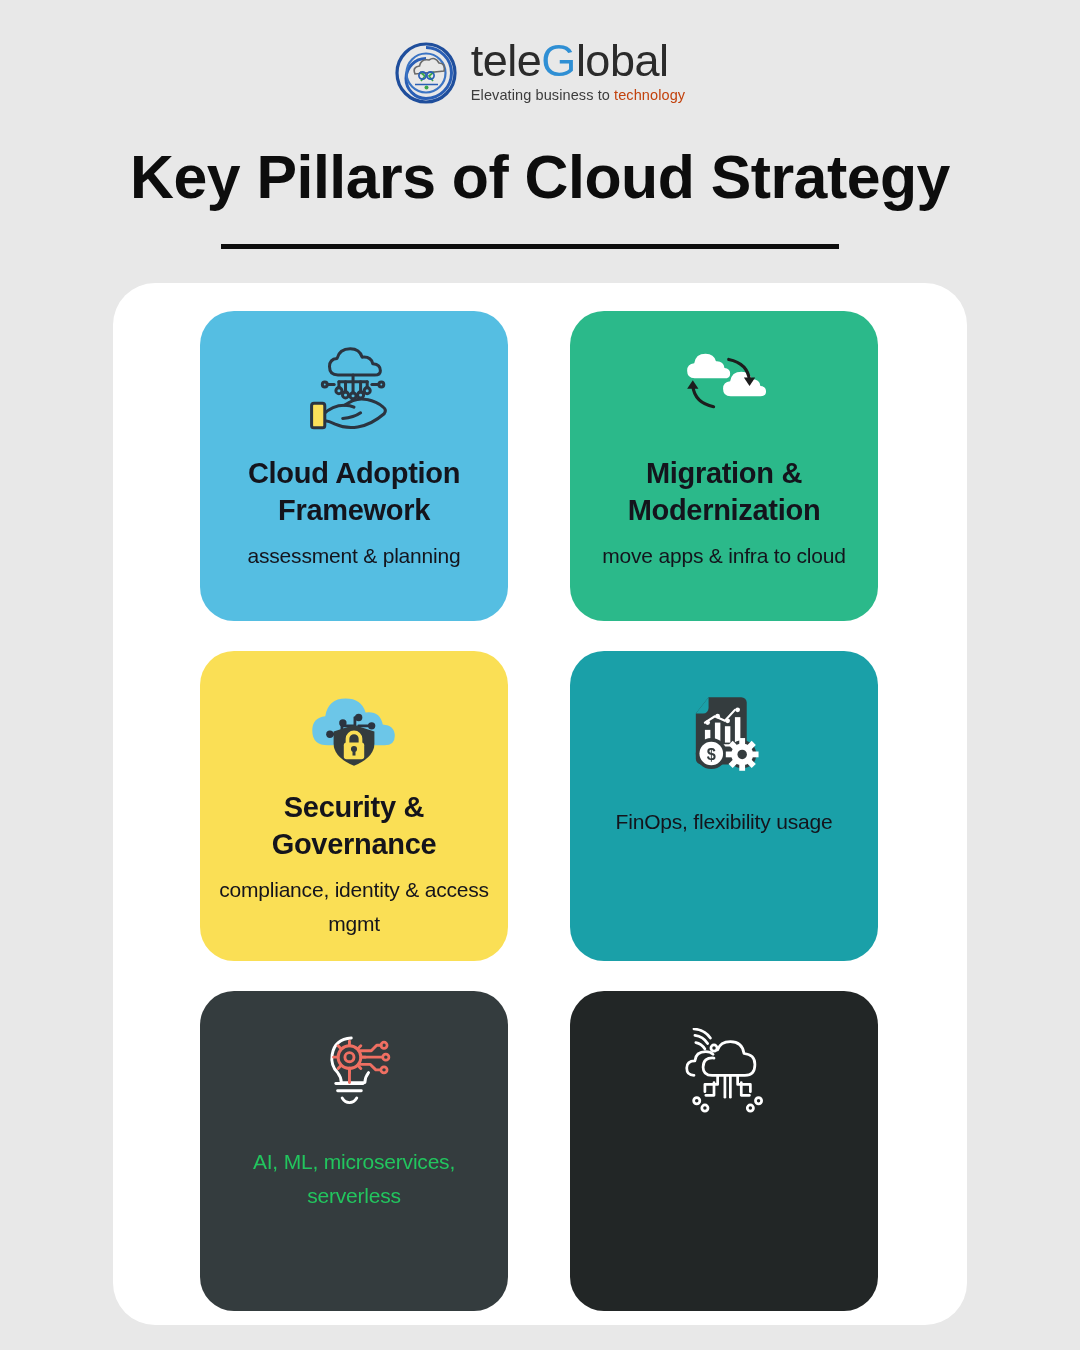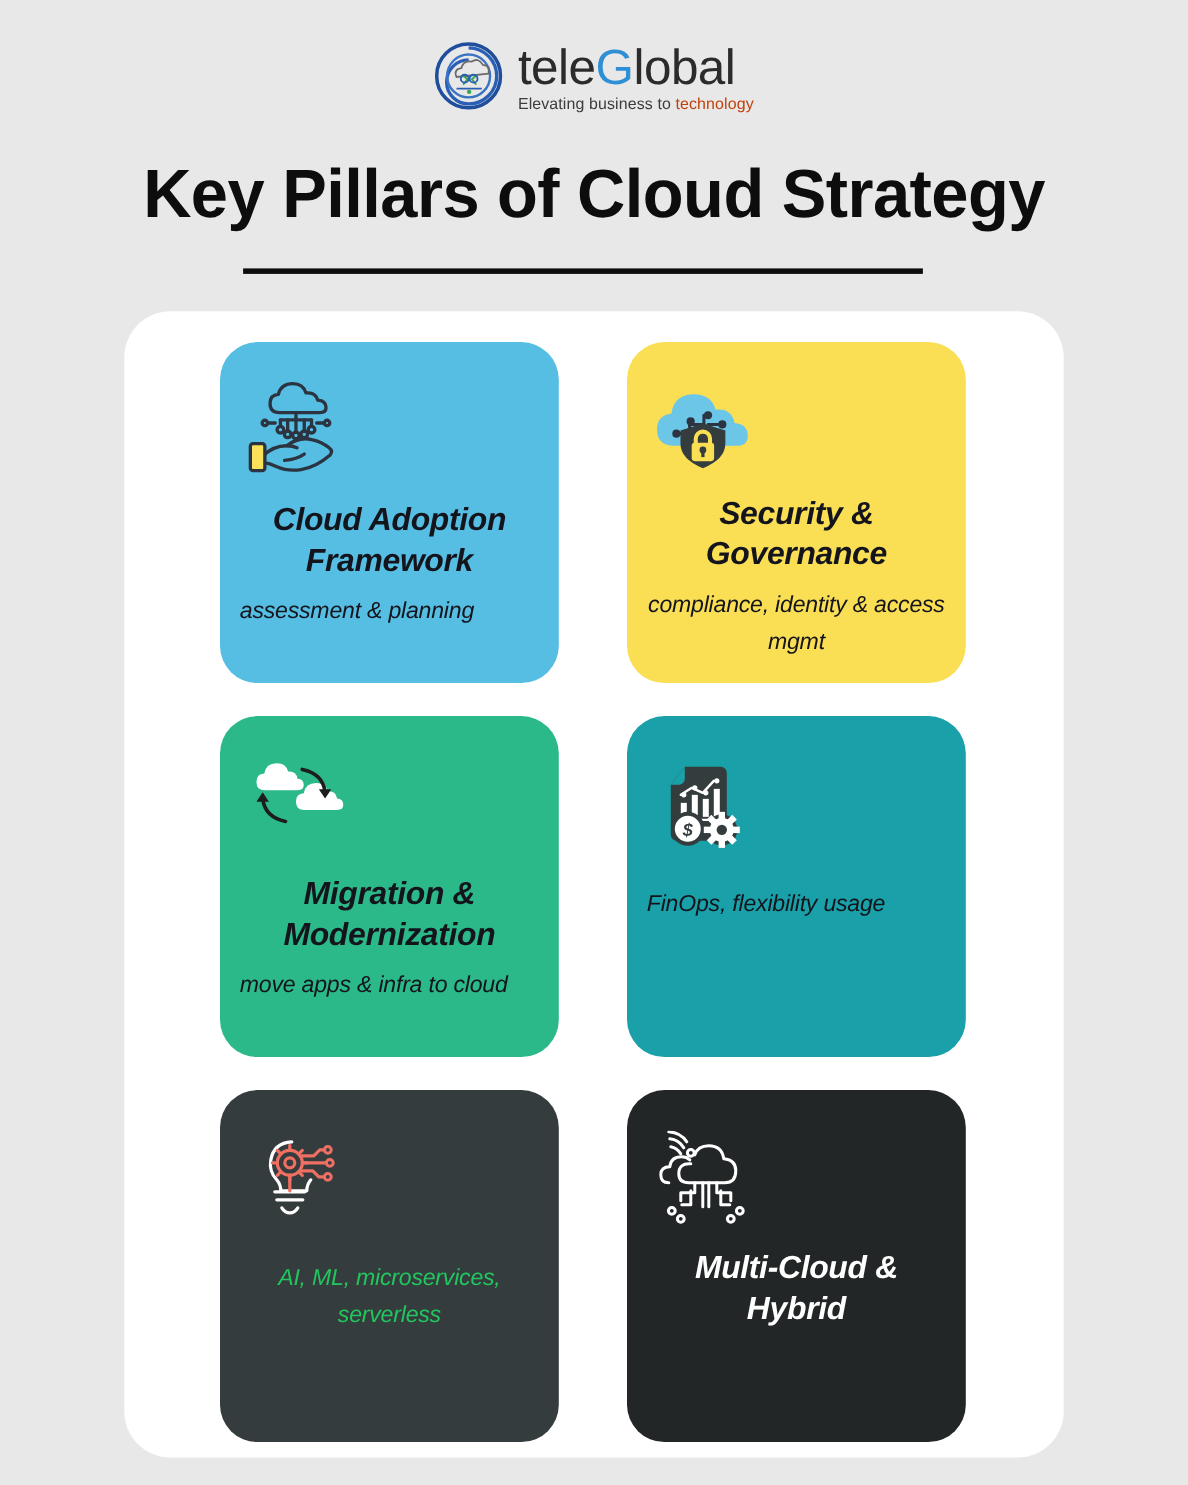"teleGlobal" .brand { align-items: flex-start -> flex-end }
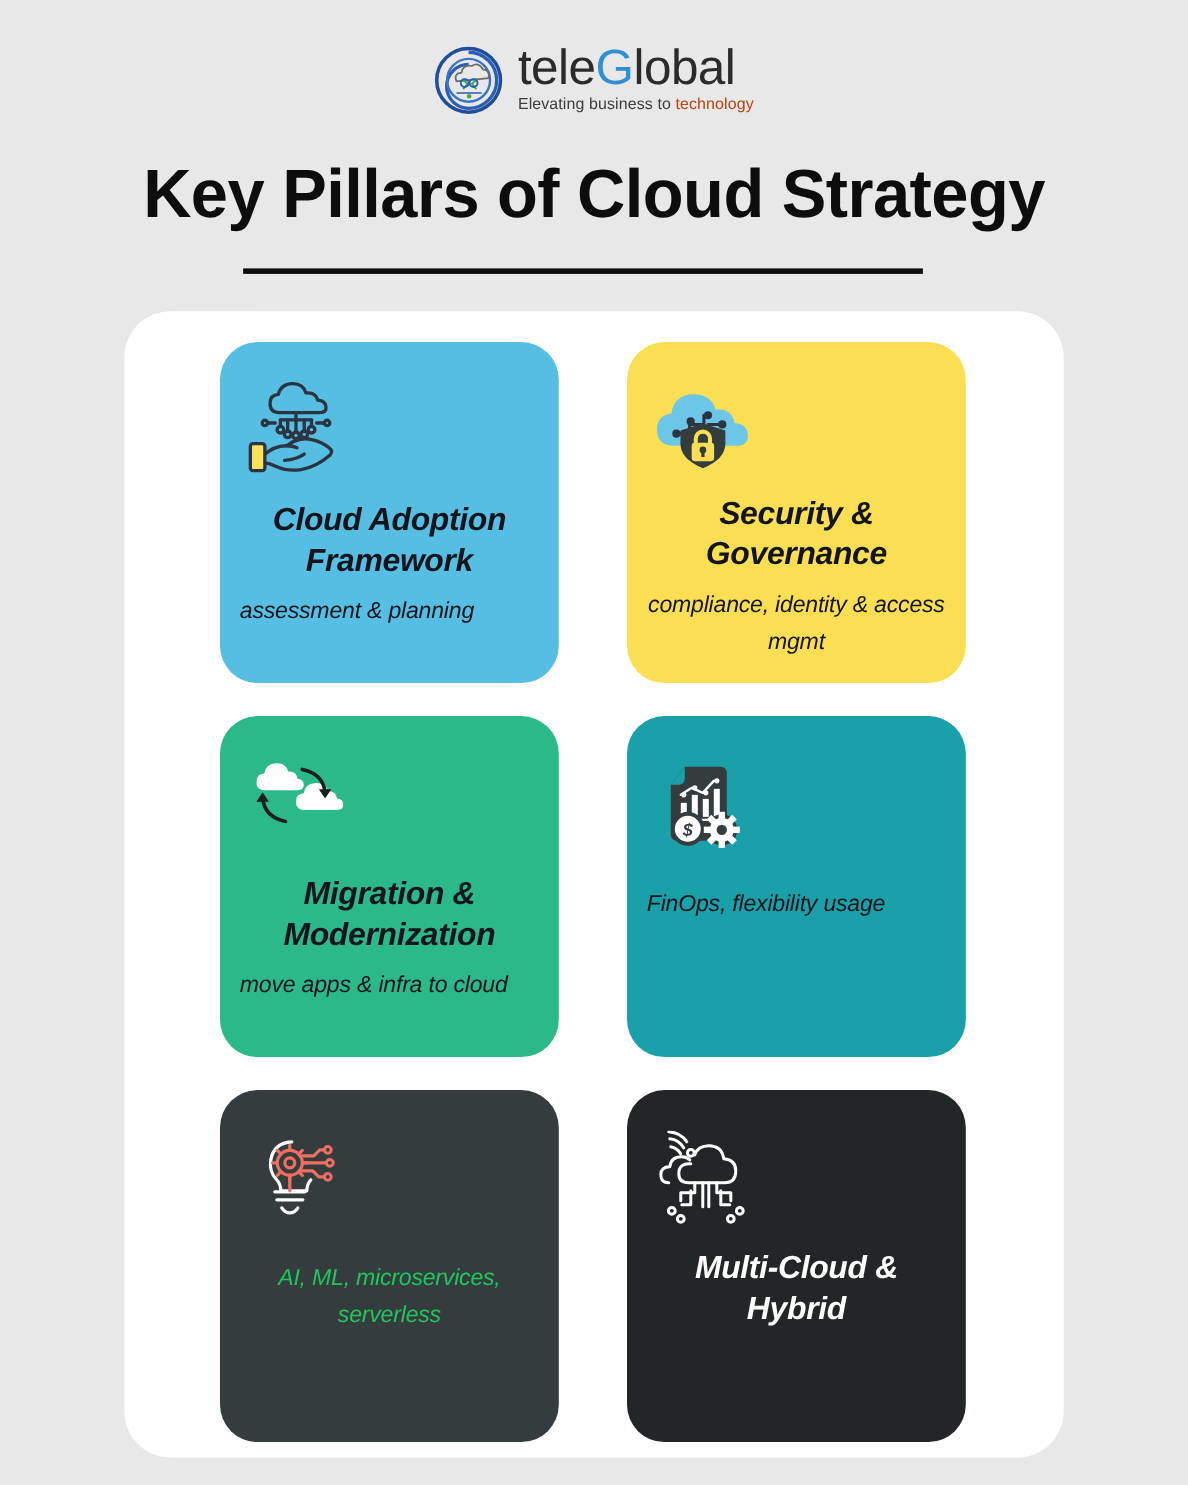"Cloud Adoption Framework" .card { align-items: flex-start -> center; font-style: italic -> none }
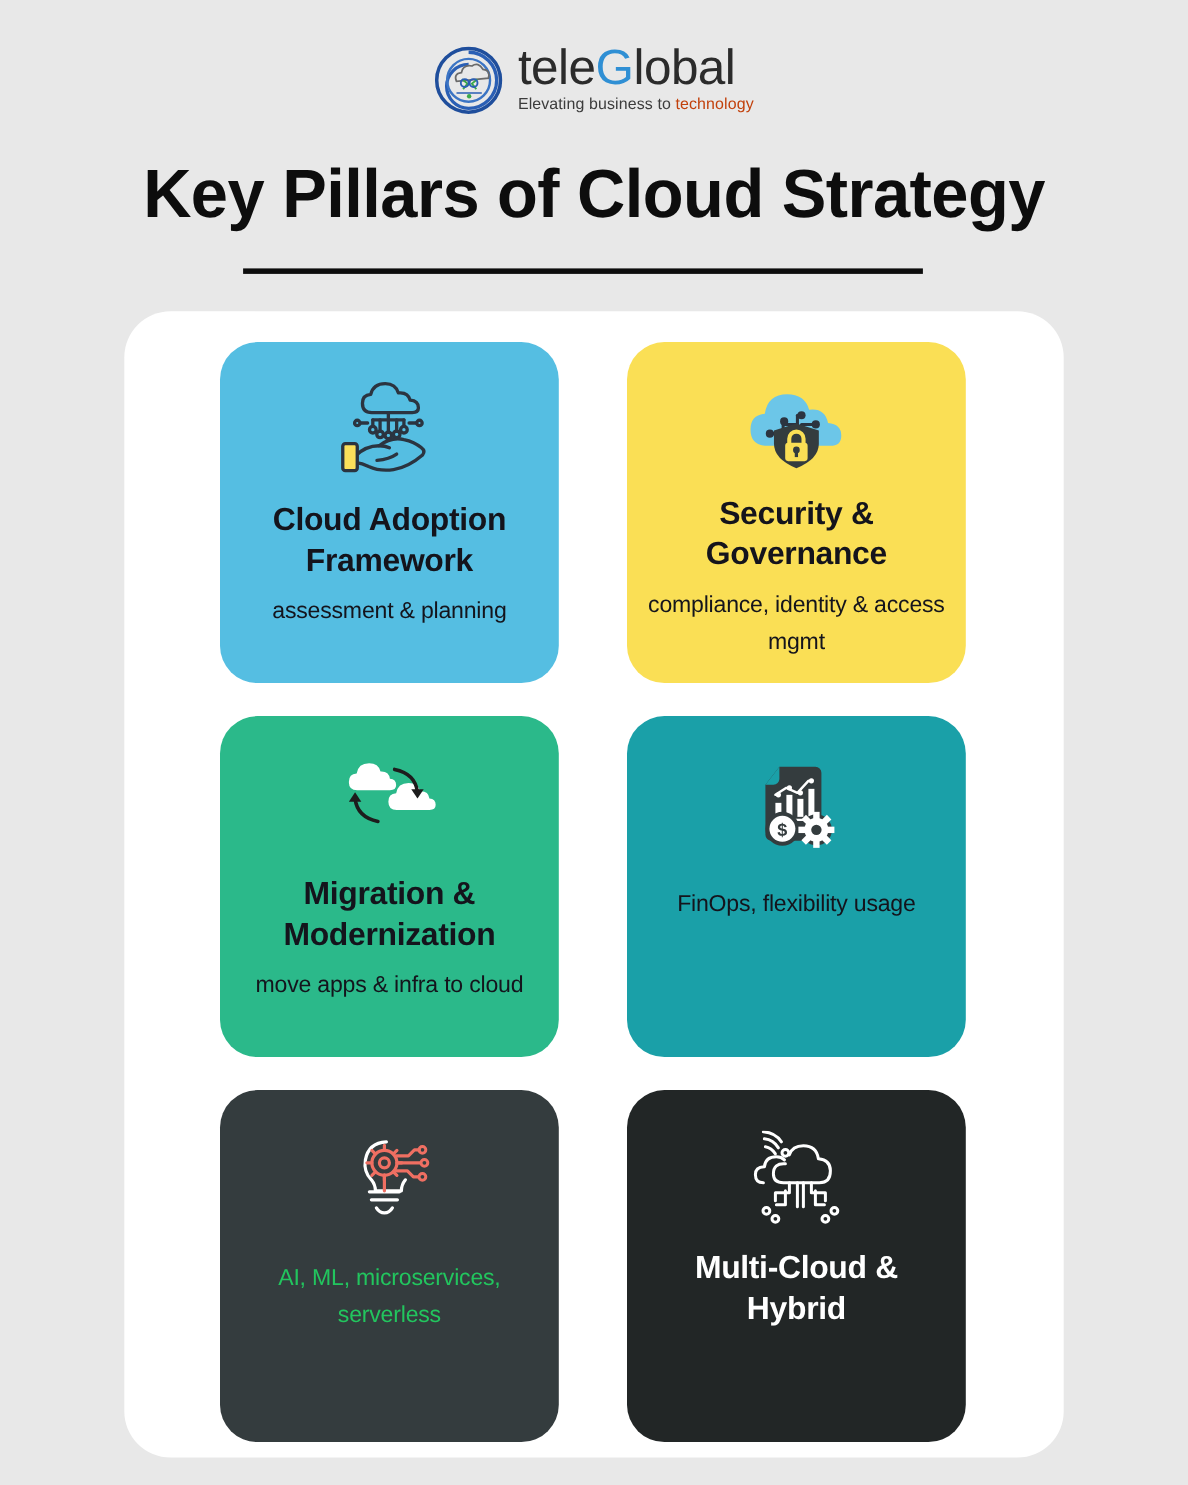"Security & Governance" div.card { order: before "Migration & Modernization" -> after "Migration & Modernization" }
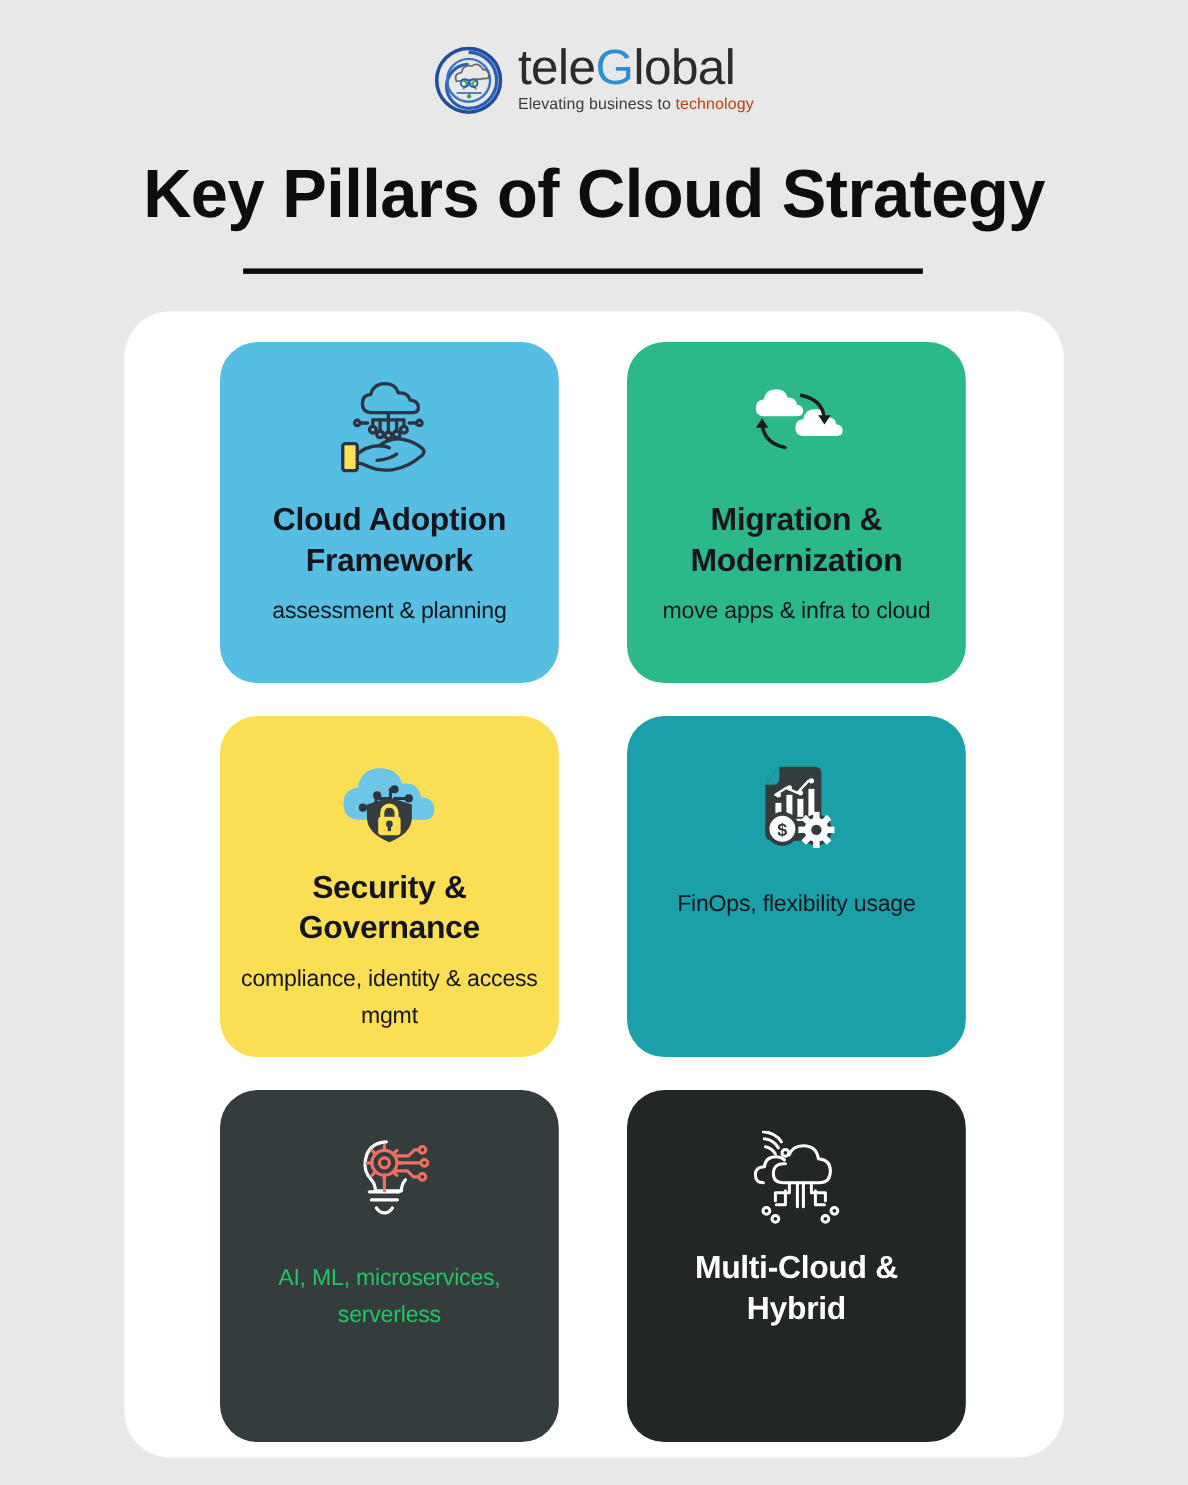"Multi-Cloud & Hybrid" div.card-title { html: <div>Multi-Cloud &amp; Hybrid</div> -> none }
